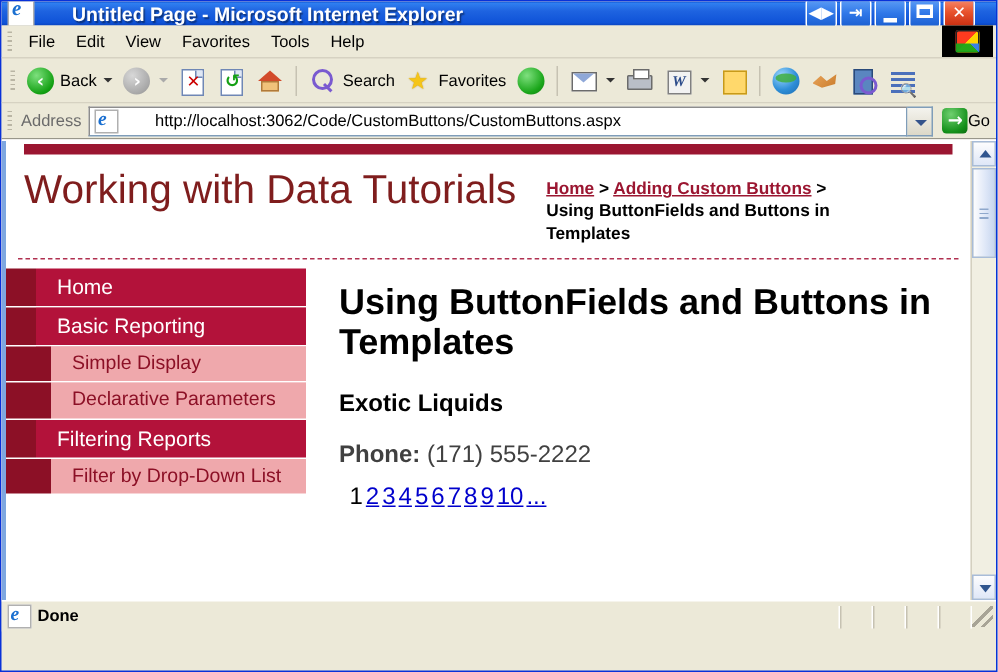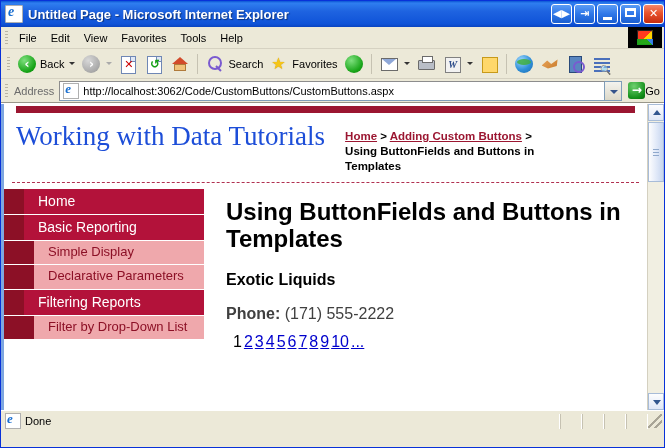"Untitled Page - Microsoft Internet" .titlebar { gap: none -> 20px; height: 26px -> 16px; padding: 0 0 0 4px -> 0 14px 0 4px }
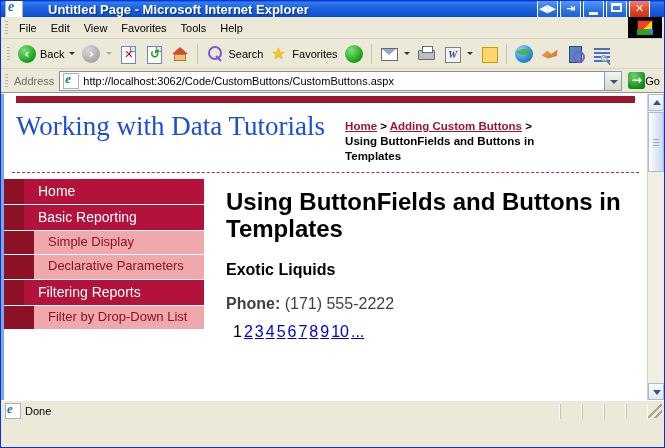"http://localhost:3062/Code/CustomButtons" .addr-url { margin-left: none -> 20px }
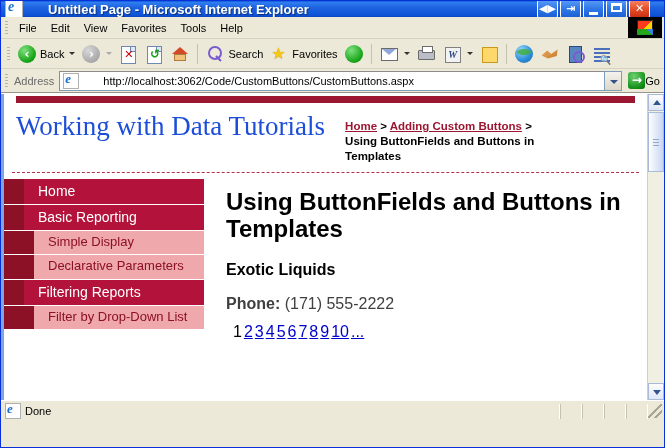"Working with Data Tutorials" .site-title { color: #1d4ed8 -> #7f1d1d; font-family: Liberation Serif, serif -> Liberation Sans, sans-serif }
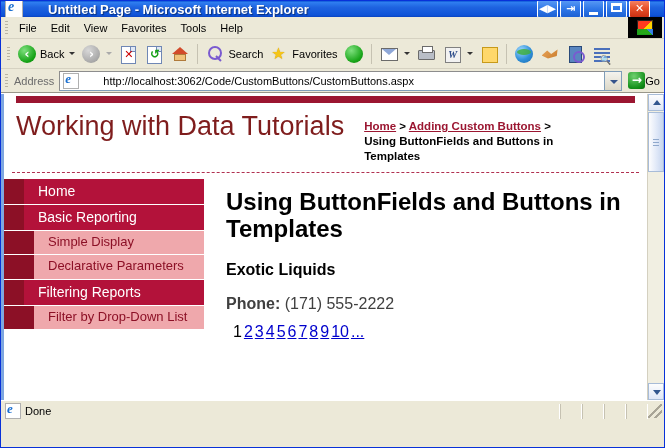"Done" .statusbar { font-weight: none -> bold }
